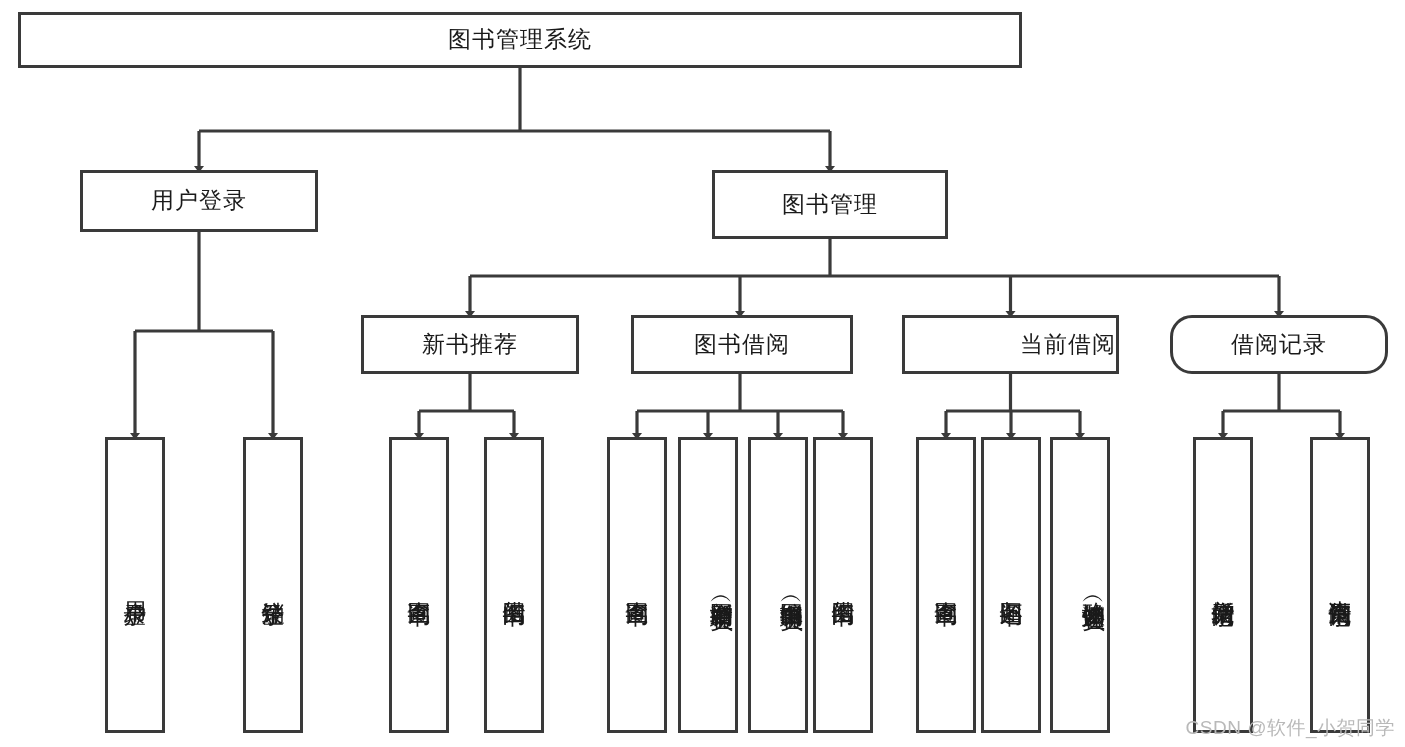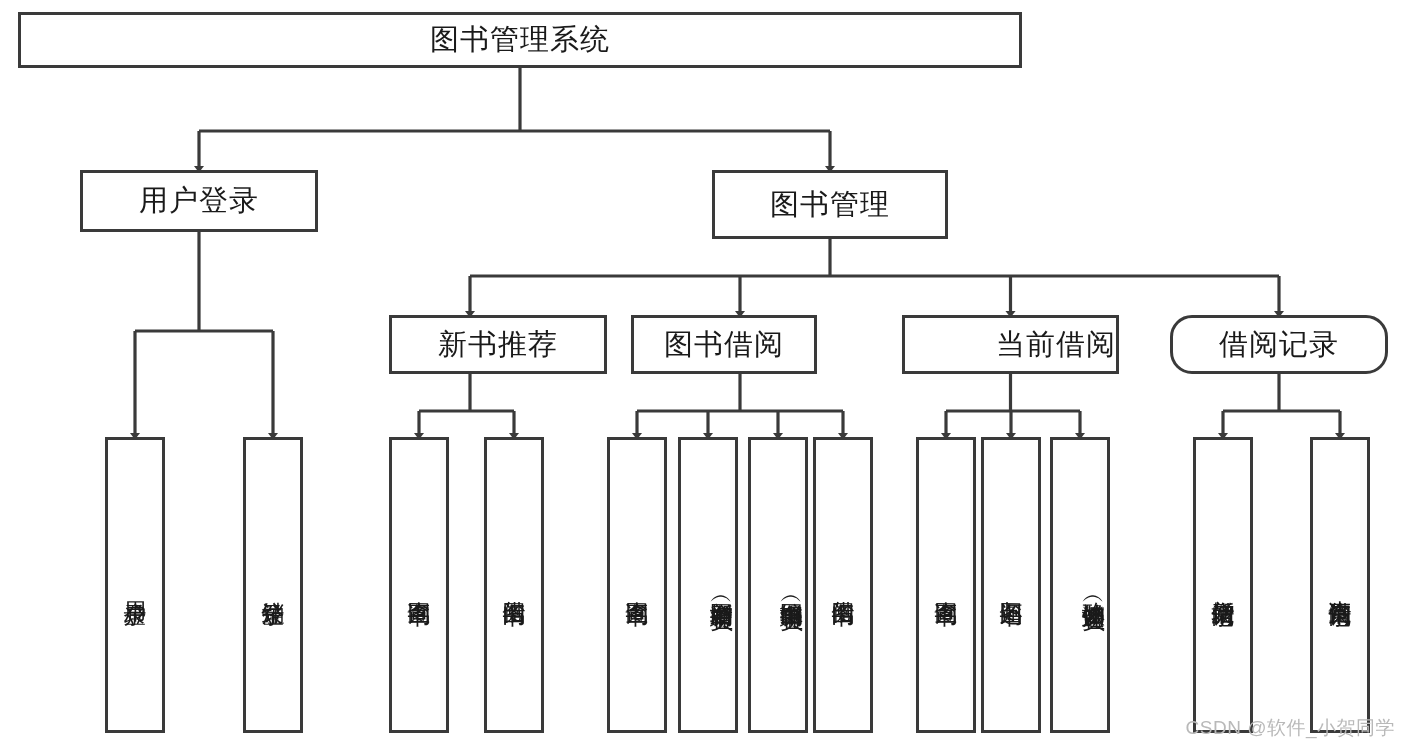"图书管理系统" .node-h { font-size: 29px -> 23px }
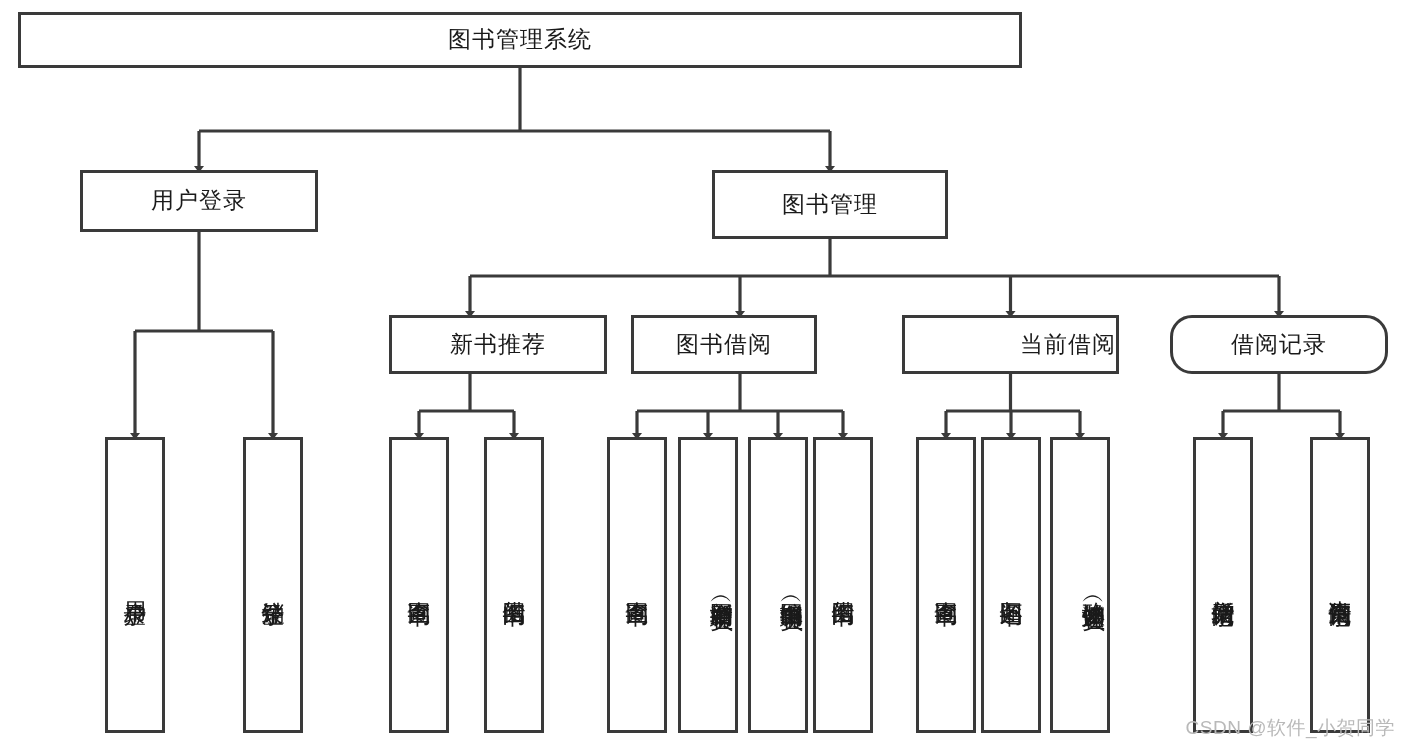"新书推荐" div.node-box { margin-left: 28px -> none }
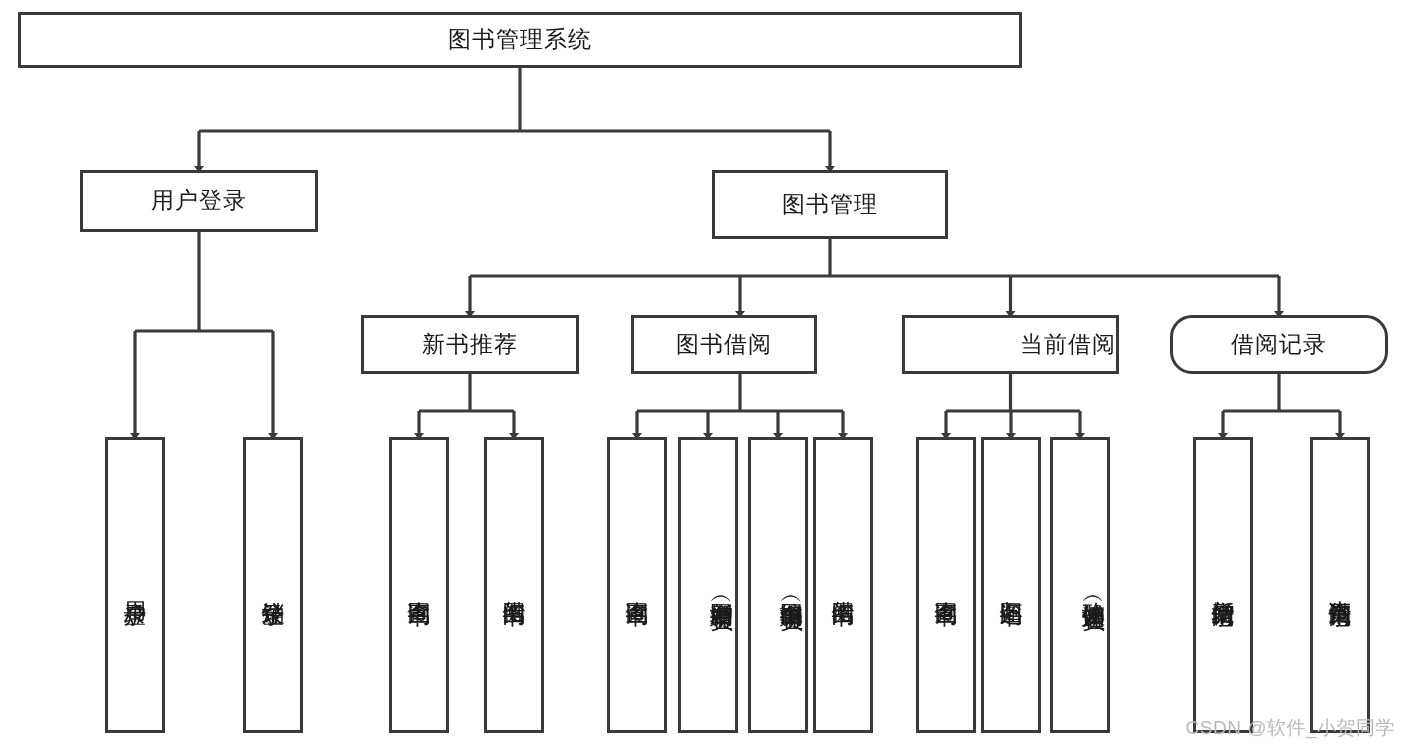"图书借阅" div.node-box { width: 186px -> 222px }
